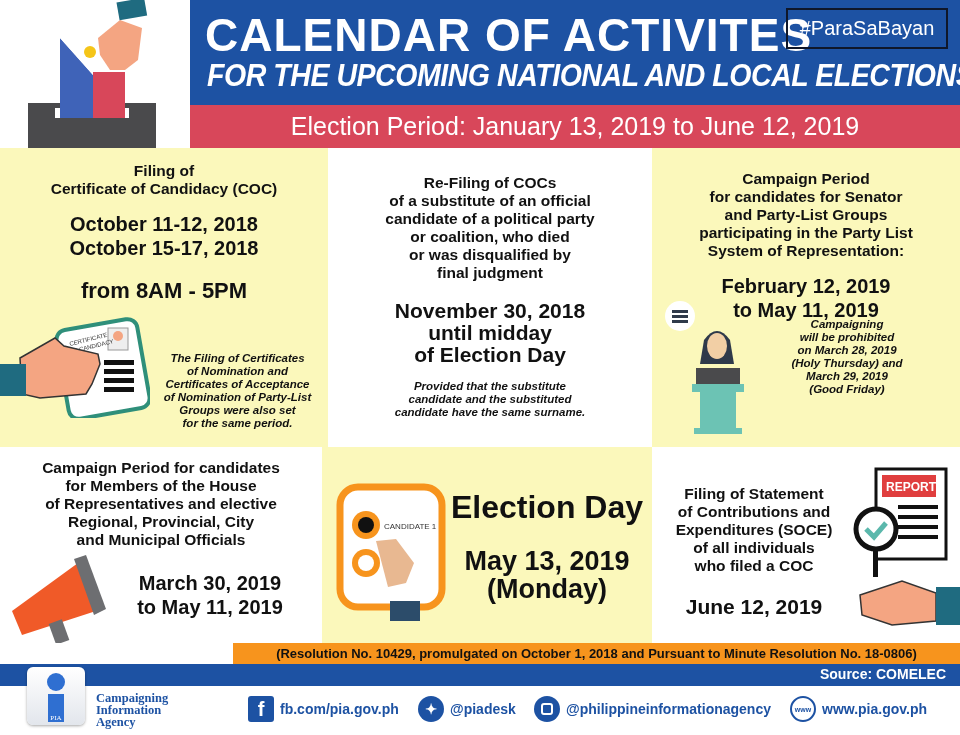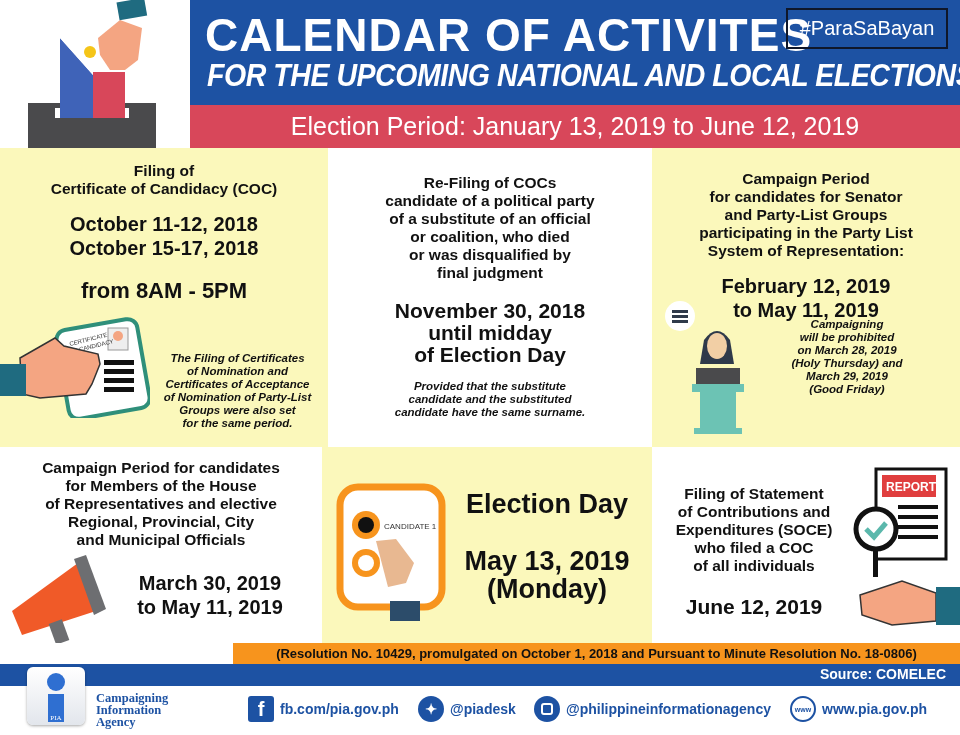"candidate of a political party" div { order: before "of a substitute of an" -> after "of a substitute of an" }
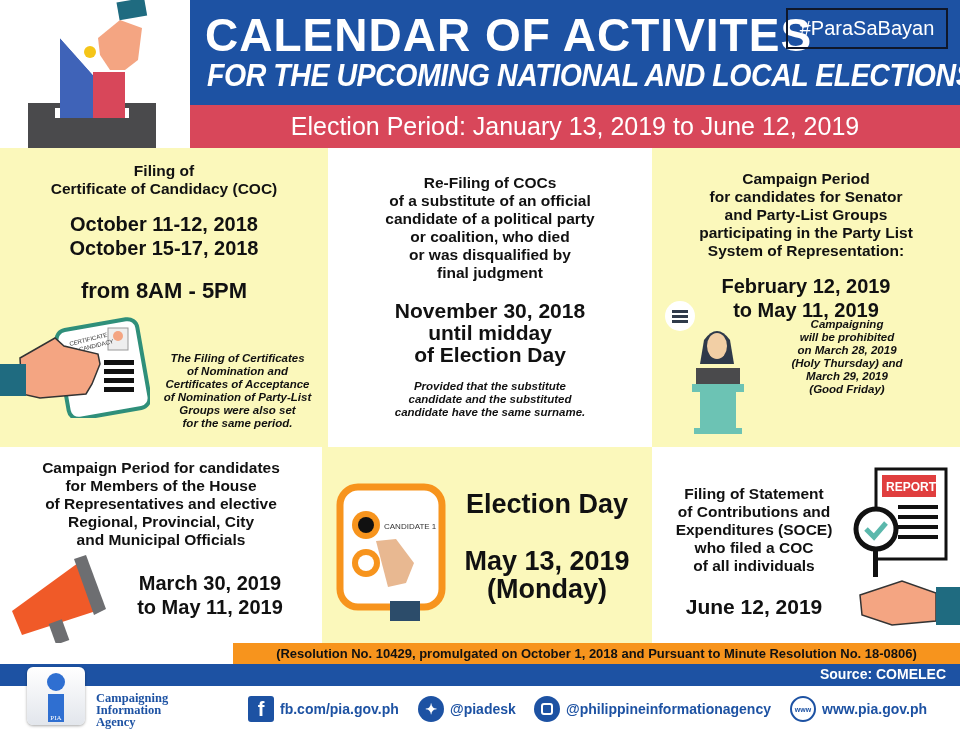"Election Day" div { font-size: 27px -> 32px }
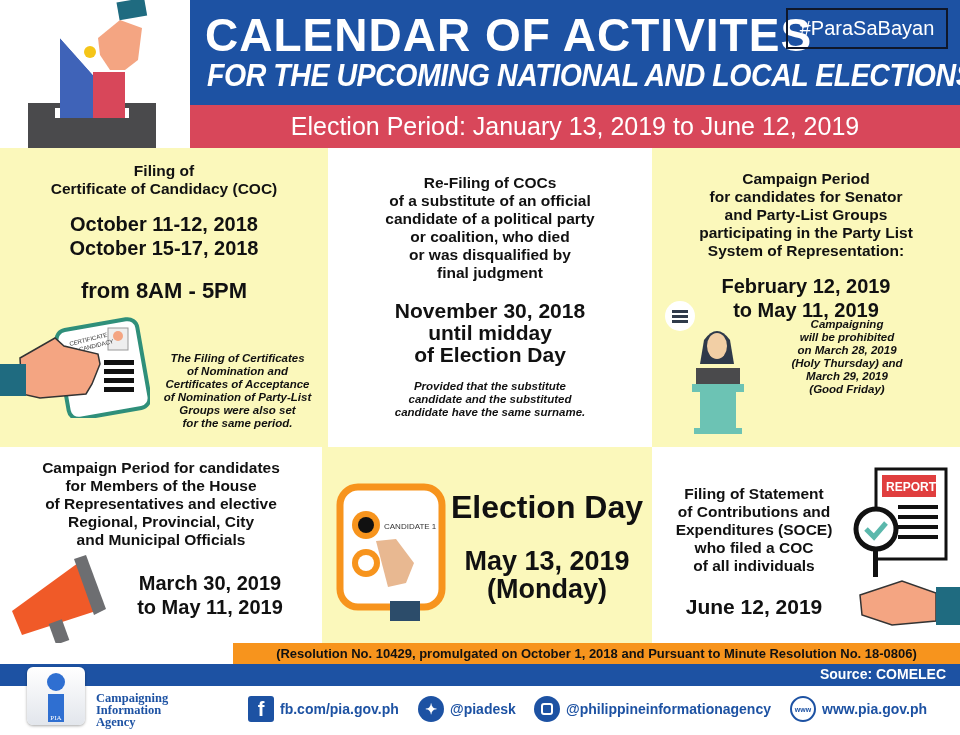"who filed a COC" div { order: before "of all individuals" -> after "of all individuals" }
